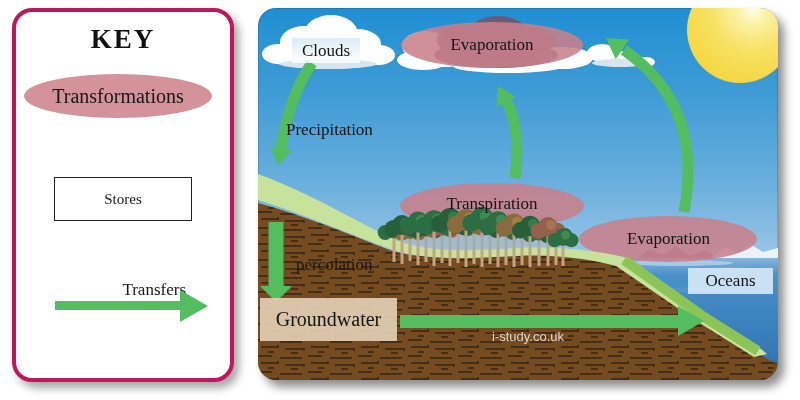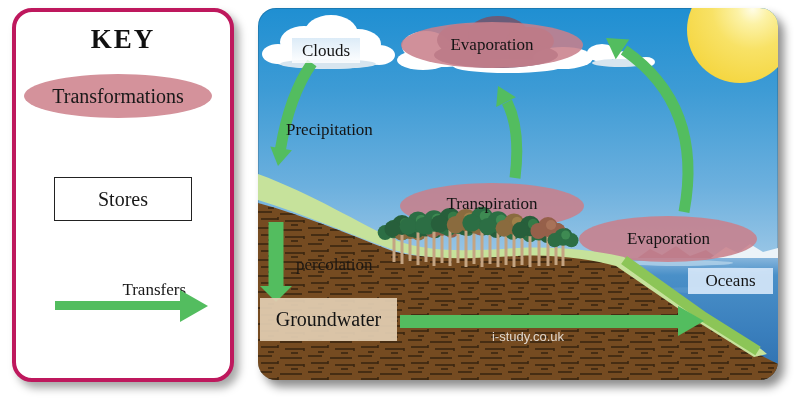"Stores" .key-stores { font-size: 20px -> 15px }
